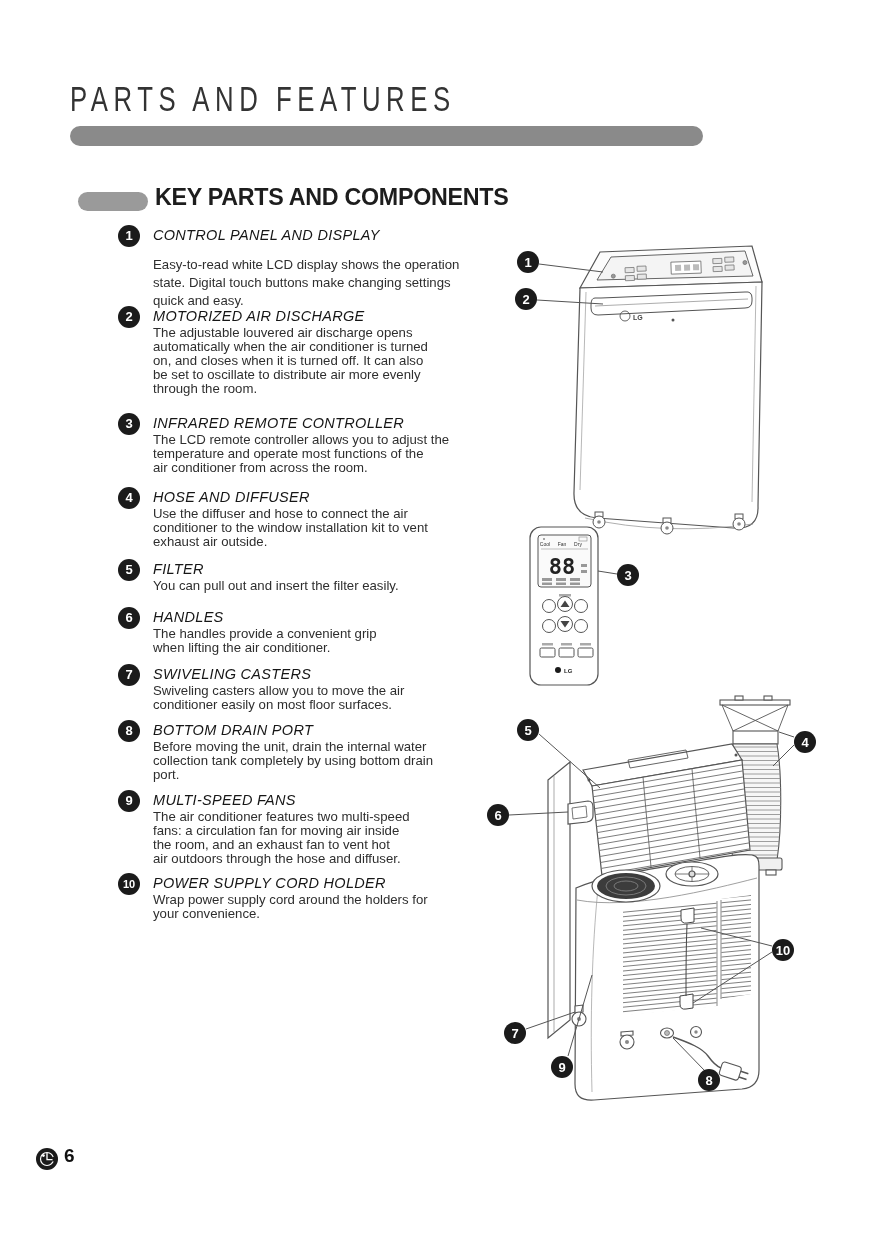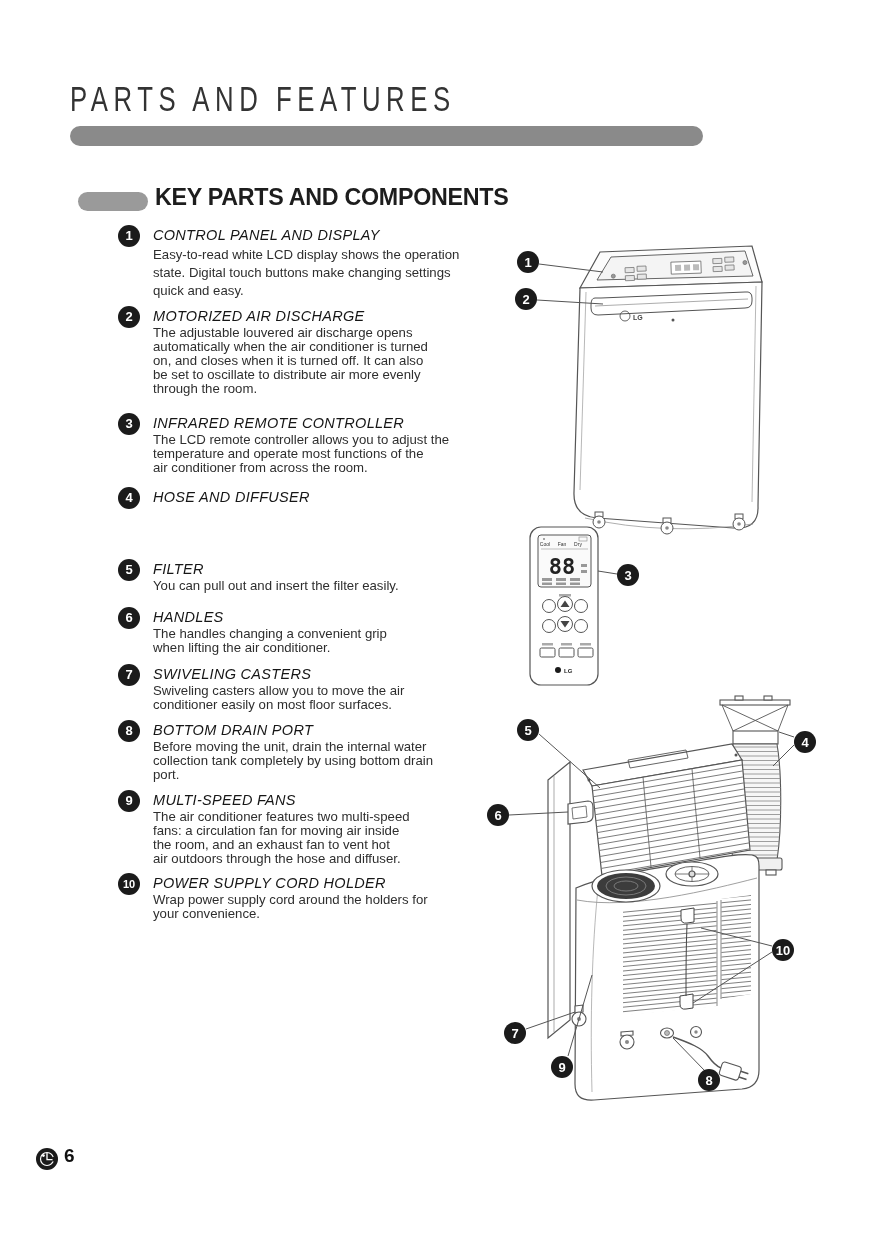"Easy-to-read white LCD display shows" .part.loose .part-desc { margin-top: 3px -> 13px }
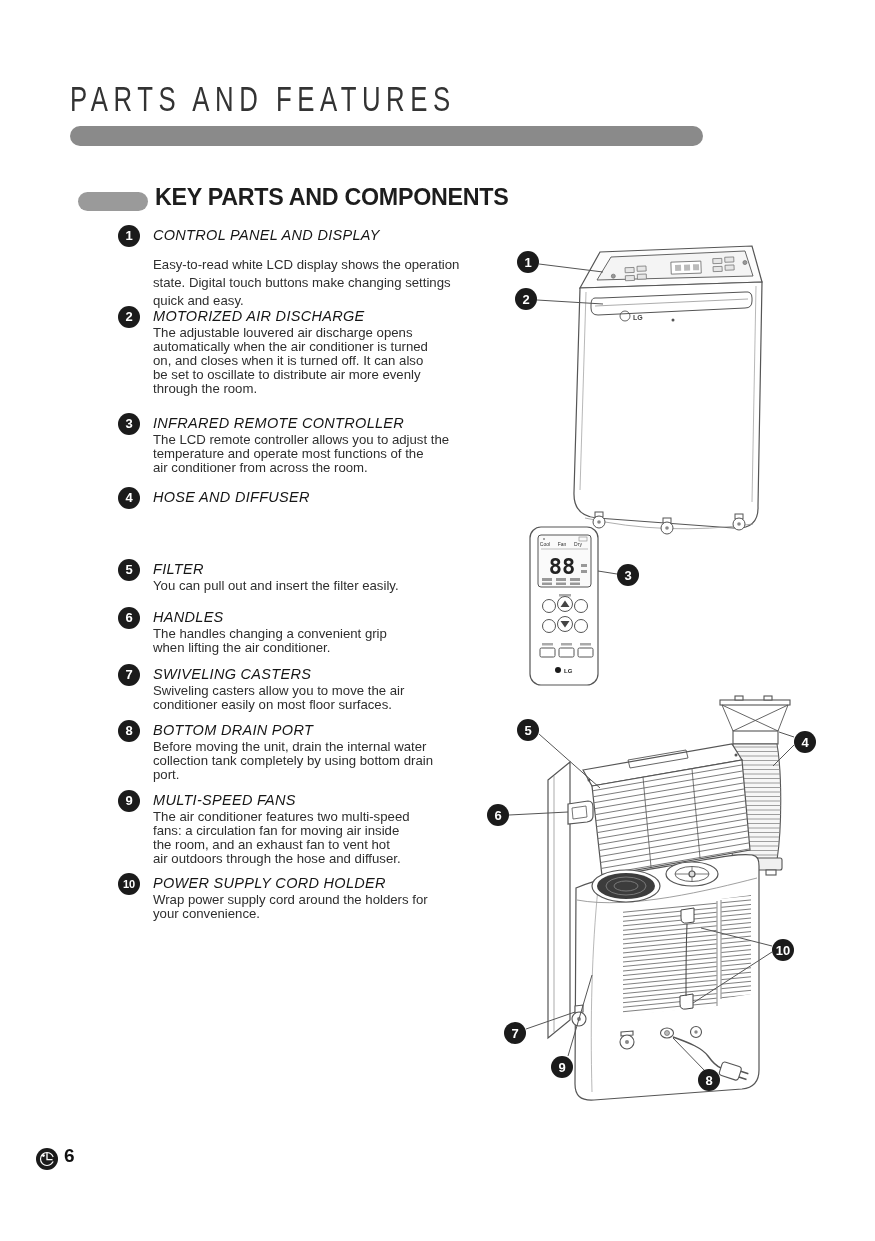"Use the diffuser and hose" div.part-desc { html: none -> <div>Use the diffuser and hose to connect the air conditioner to the window installation kit to vent exhaust air outside.</div> }
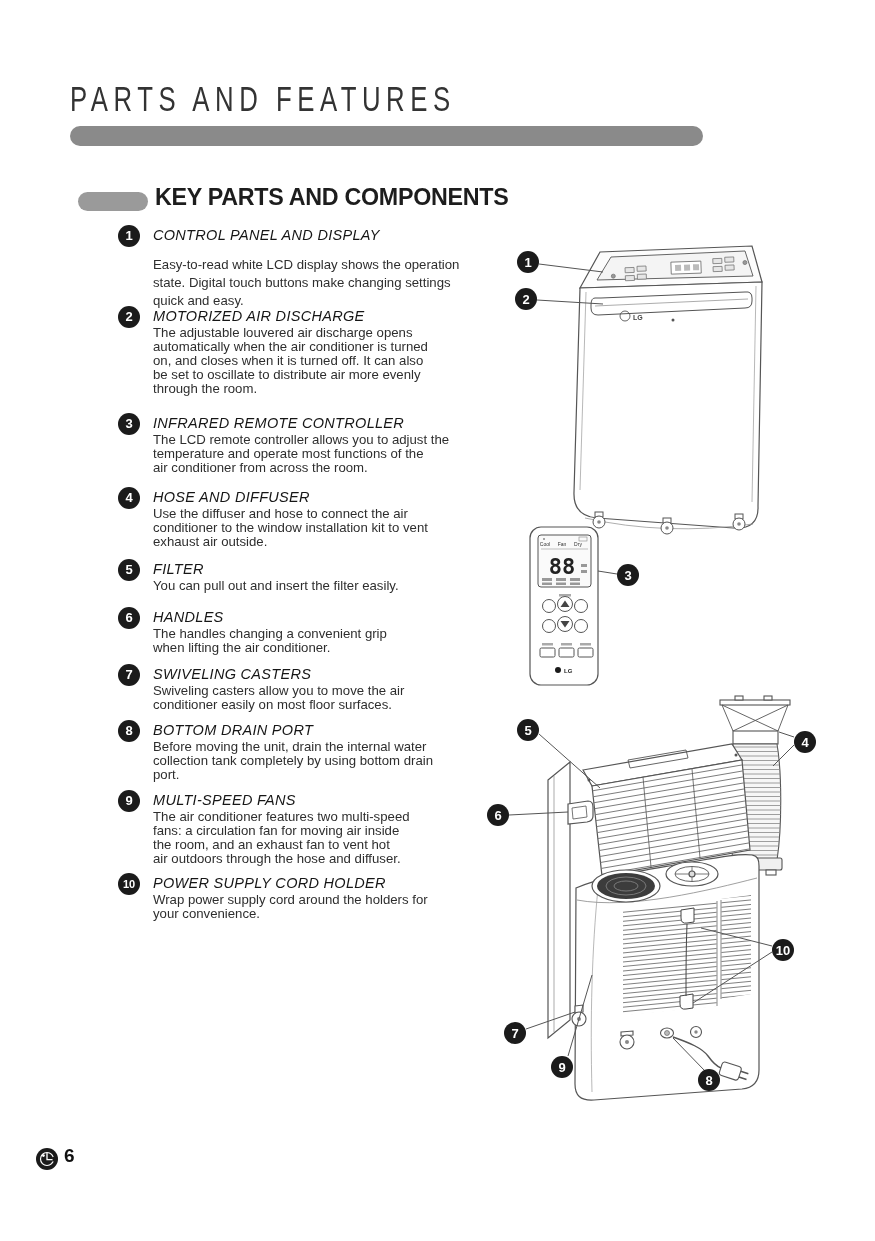"The handles changing a convenient" div.part-desc { text: changing -> provide }
